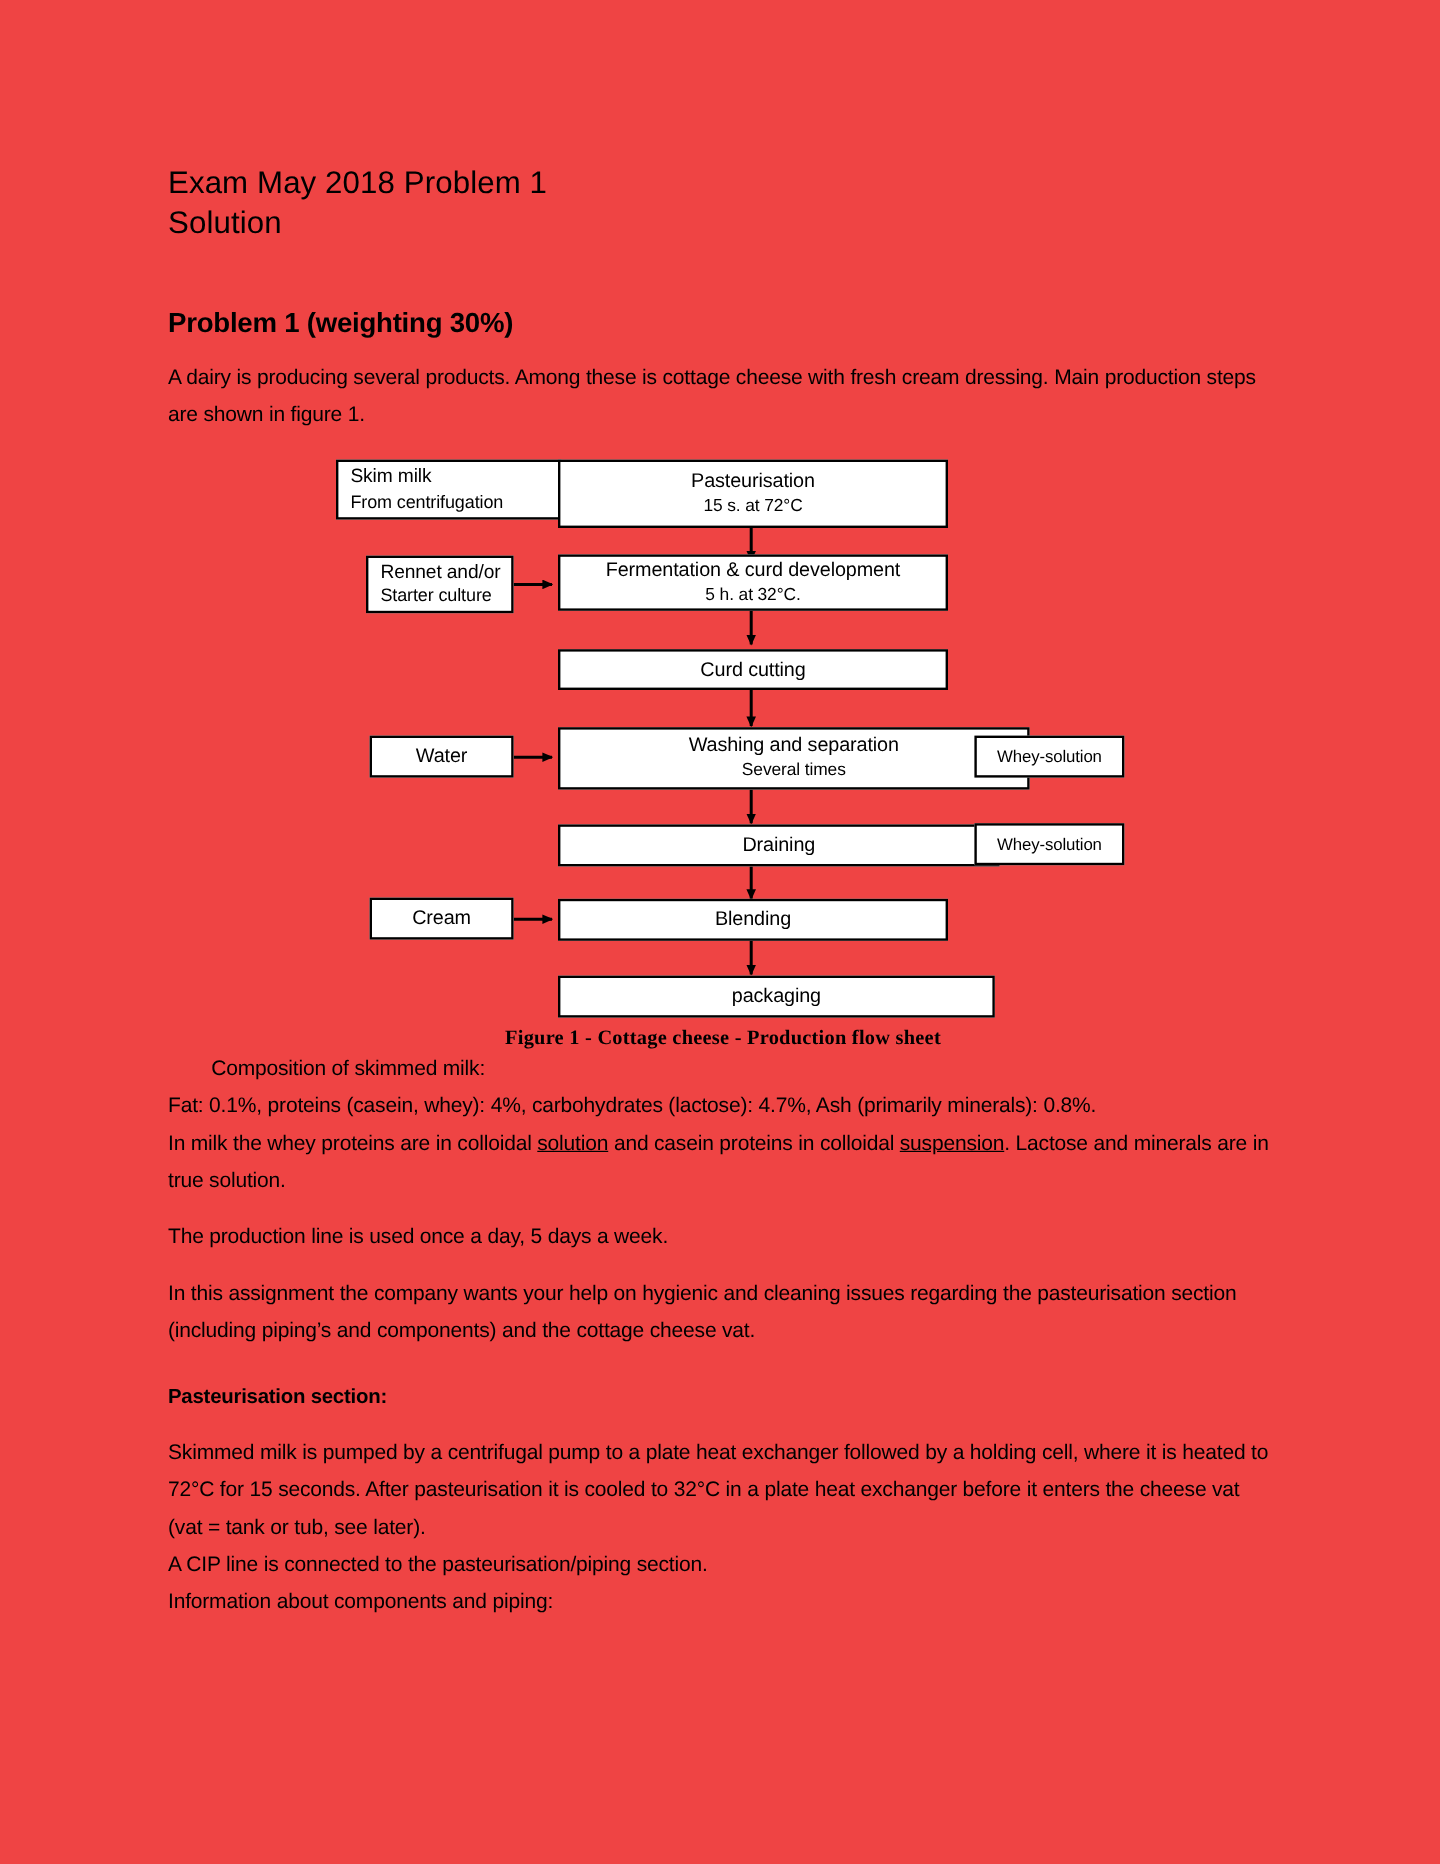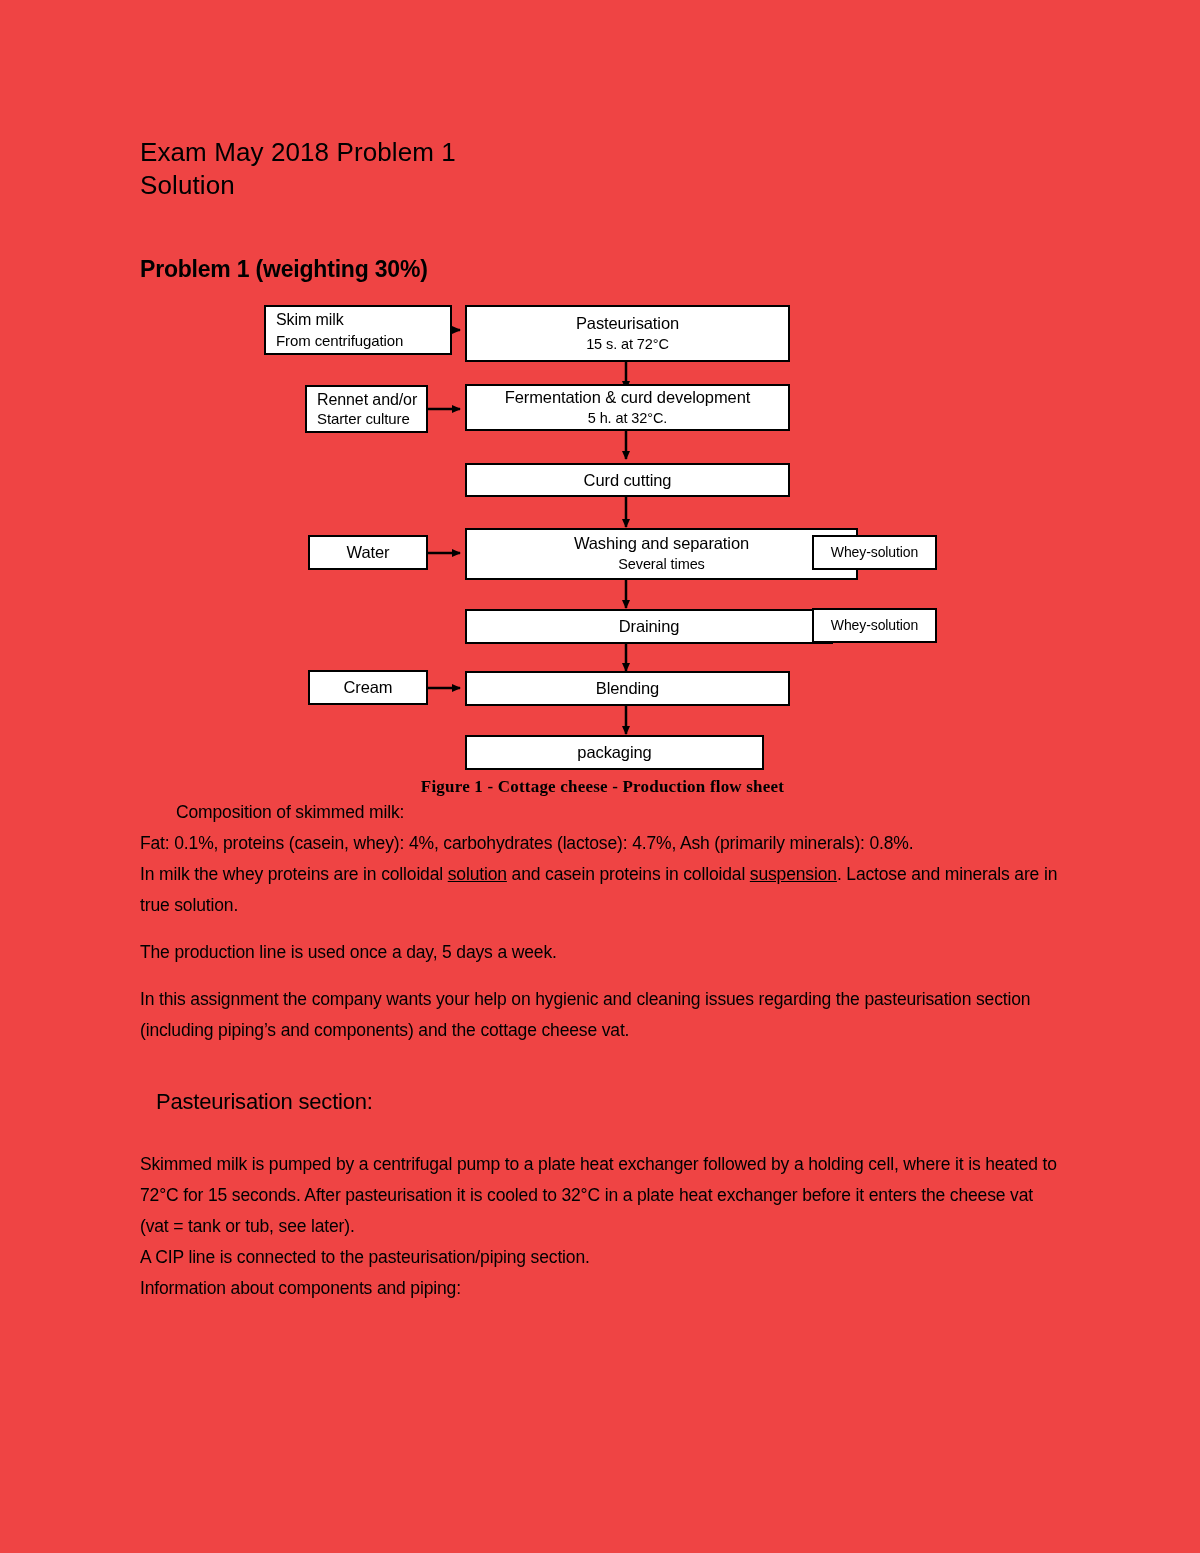"A dairy is producing several" p.body-text { html: none -> <p>A dairy is producing several products. Among these is cottage cheese with fresh cream dressing. Main production steps are shown in figure 1.</p> }
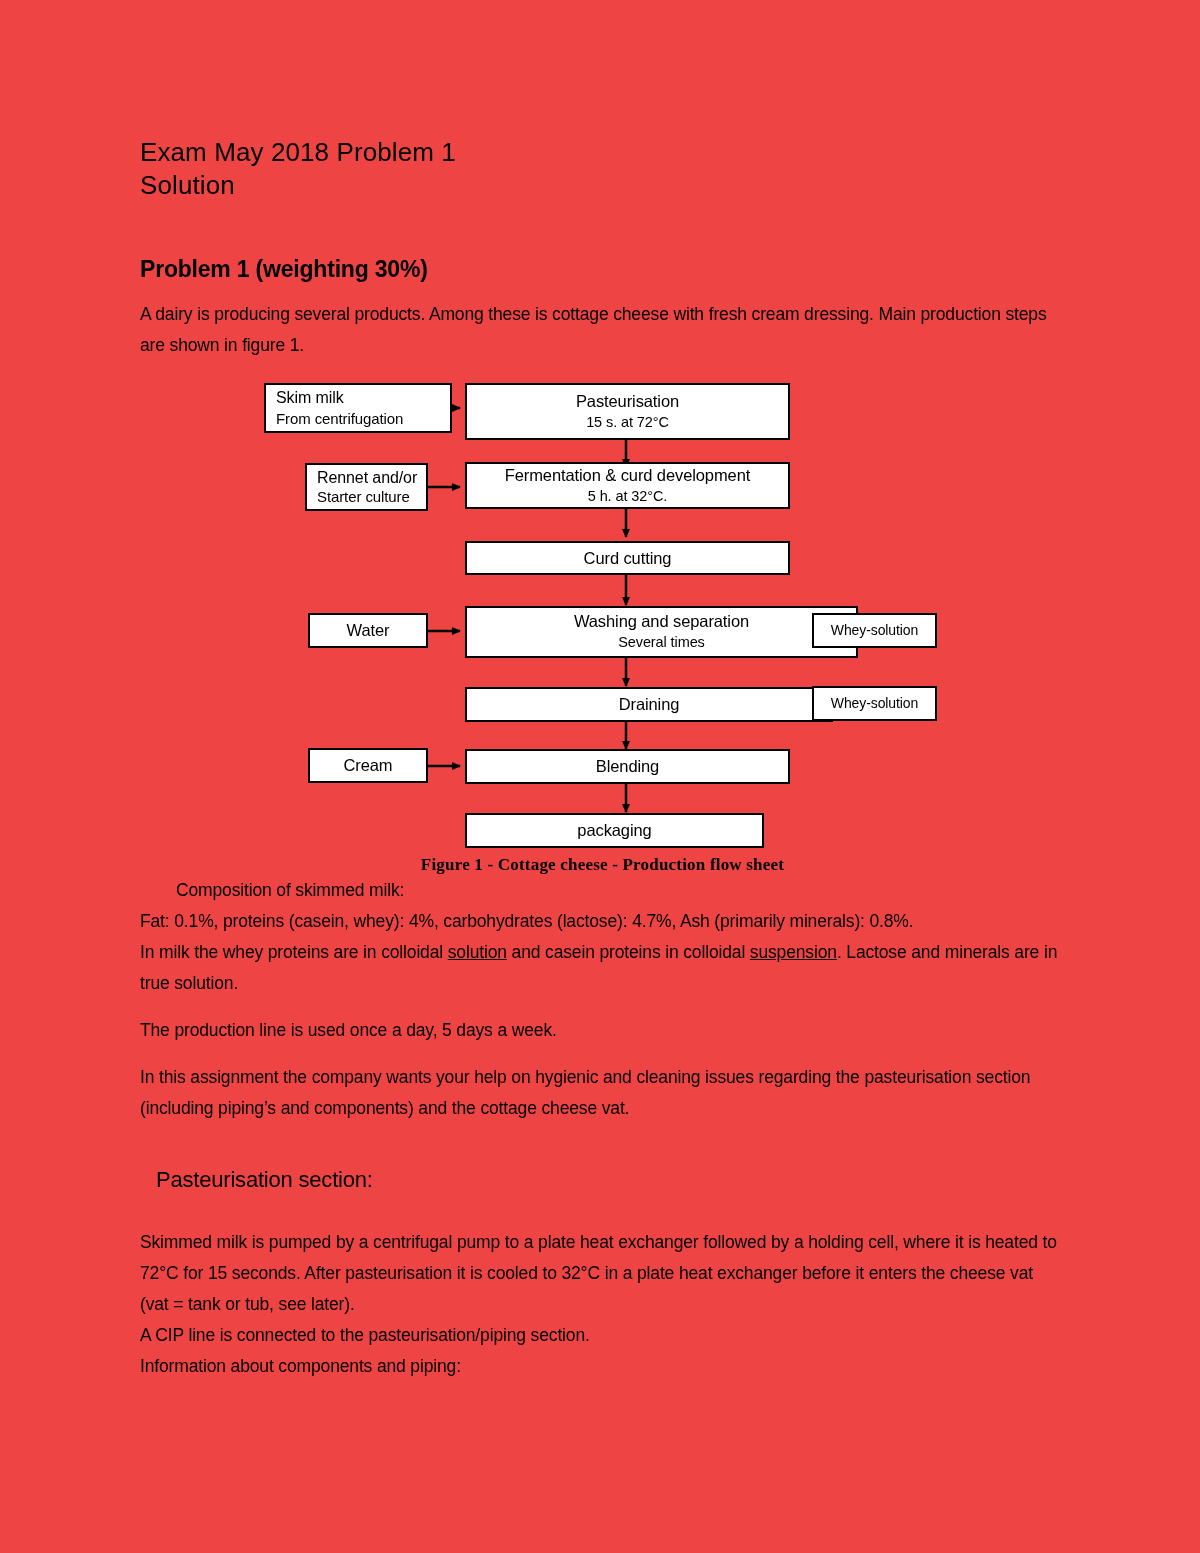"Skim milk" div.fbox { left: 124px -> 140px }
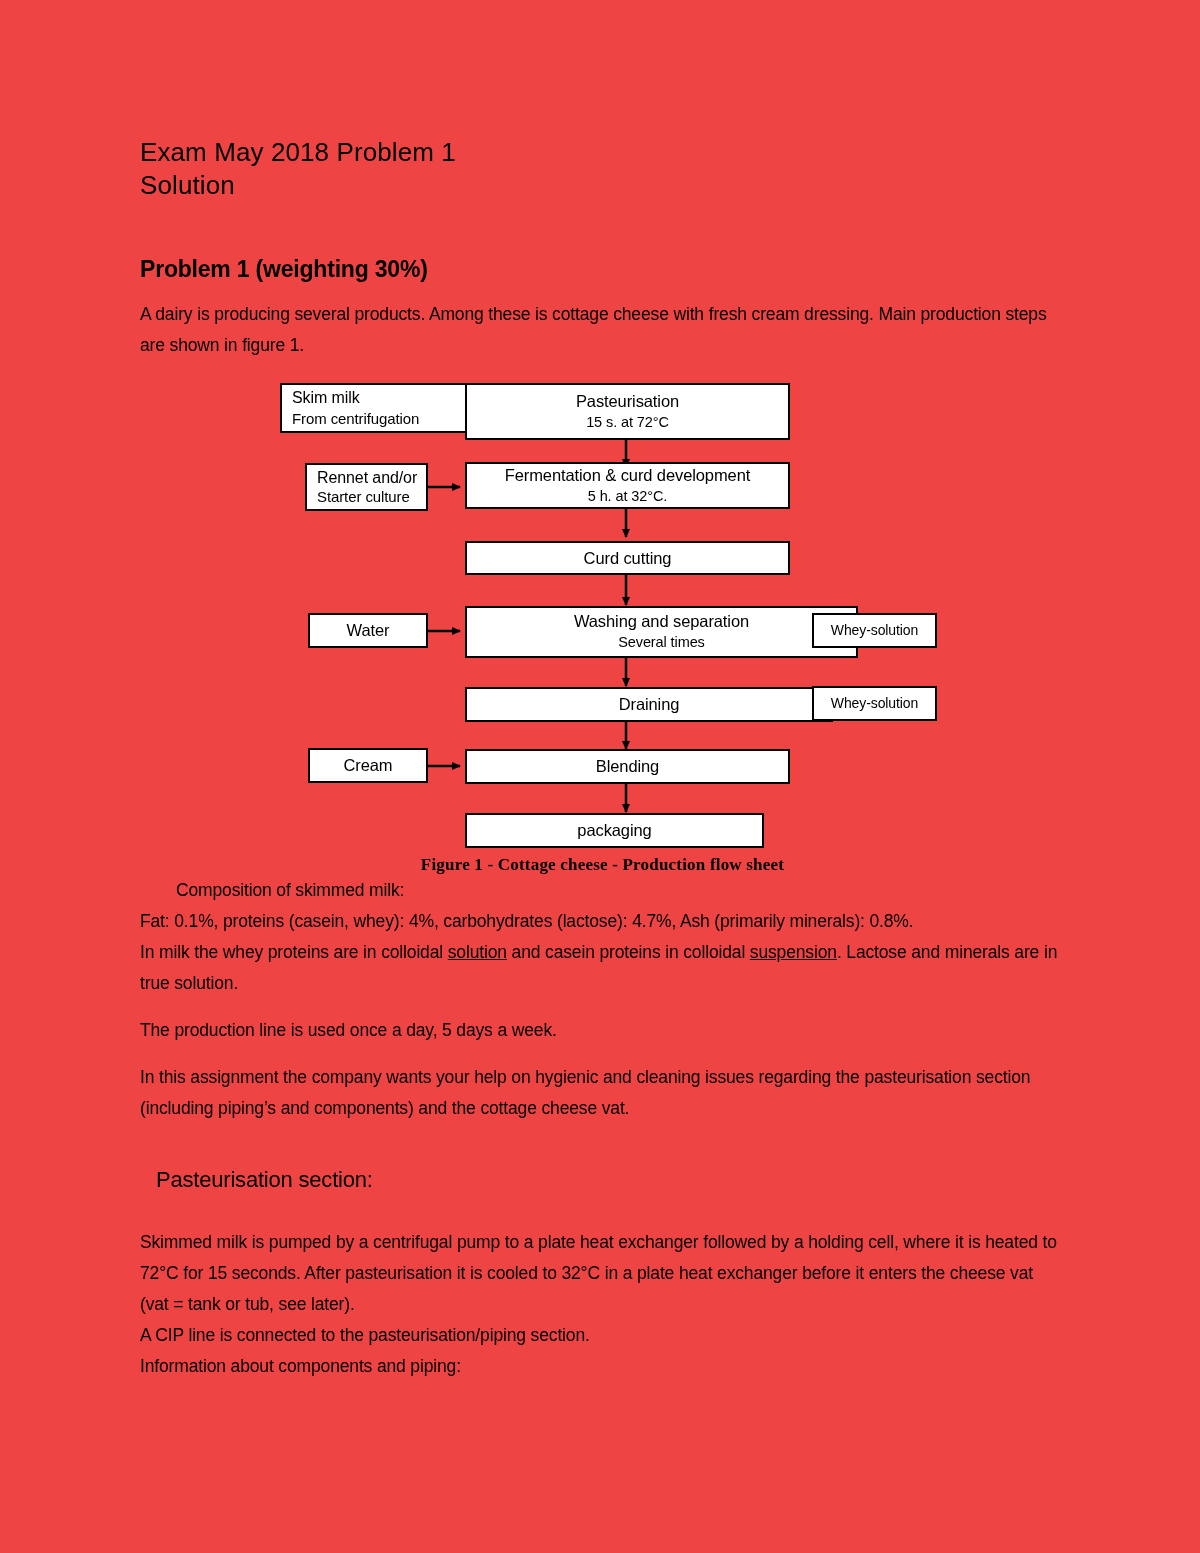"packaging" div.fbox { width: 299px -> 364px }
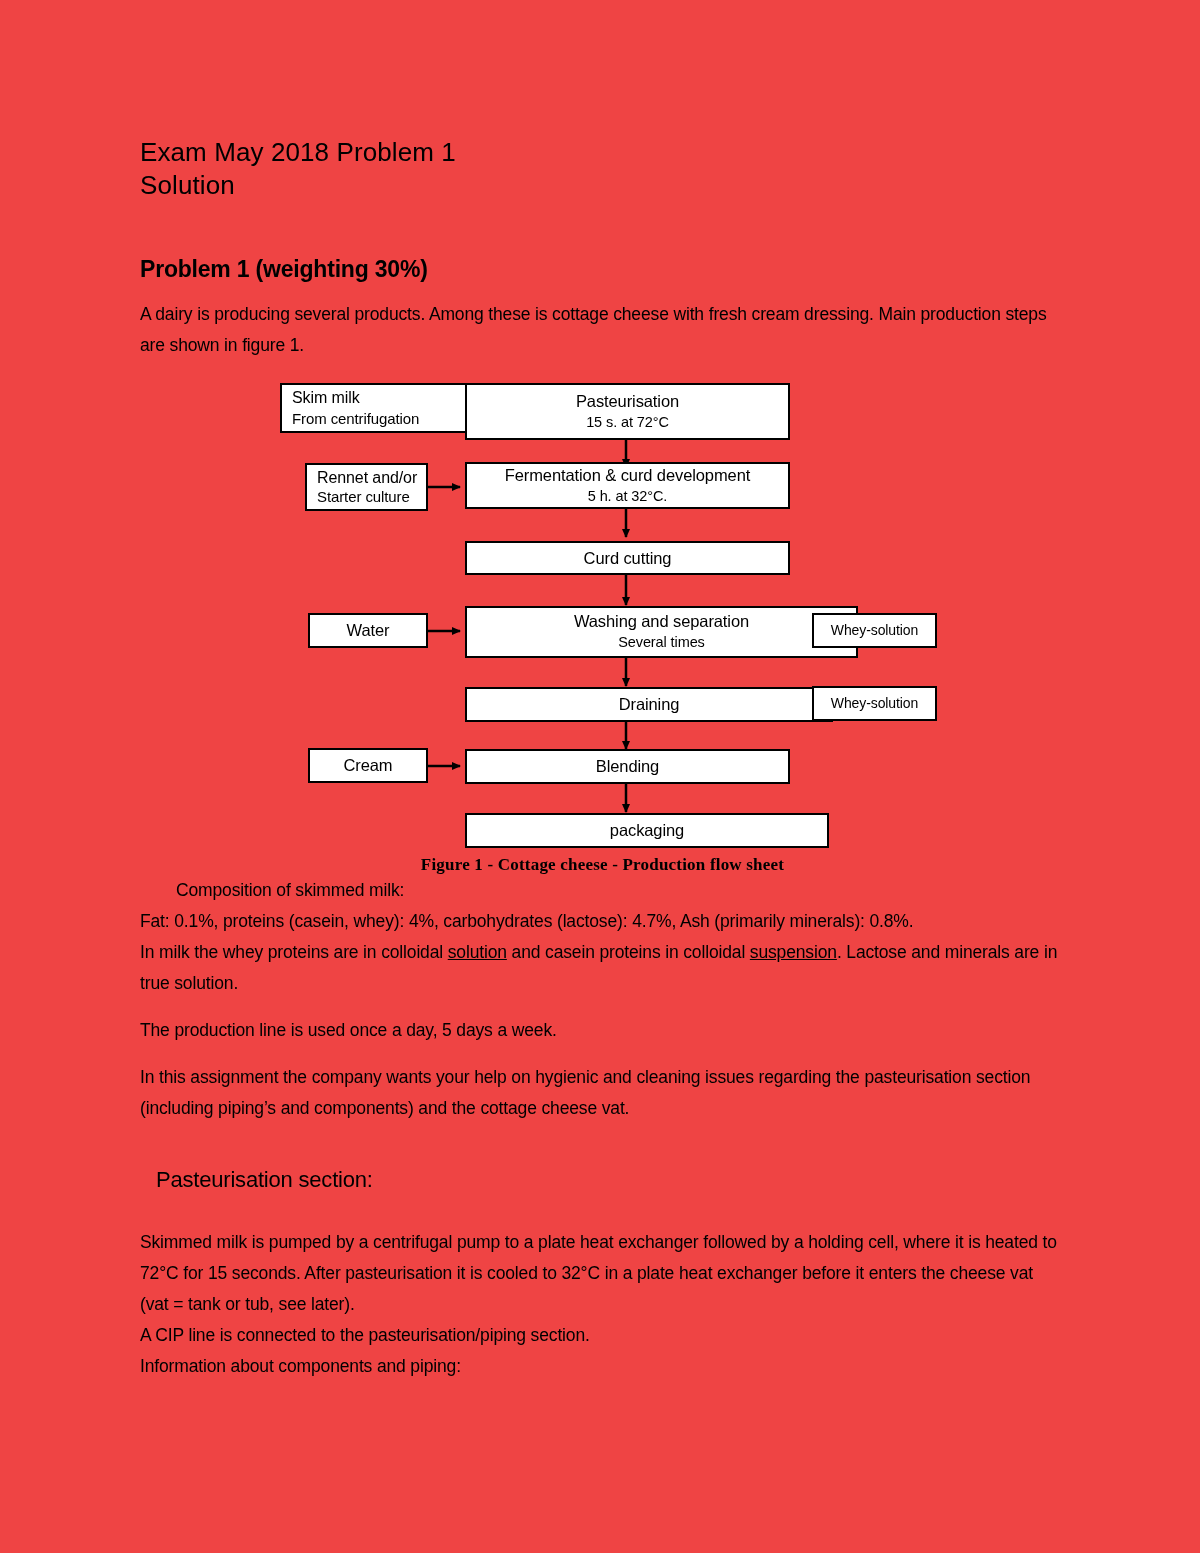"Pasteurisation section:" .sub-heading { font-size: 22px -> 17px; font-weight: normal -> bold; margin: 16px -> 0 }
